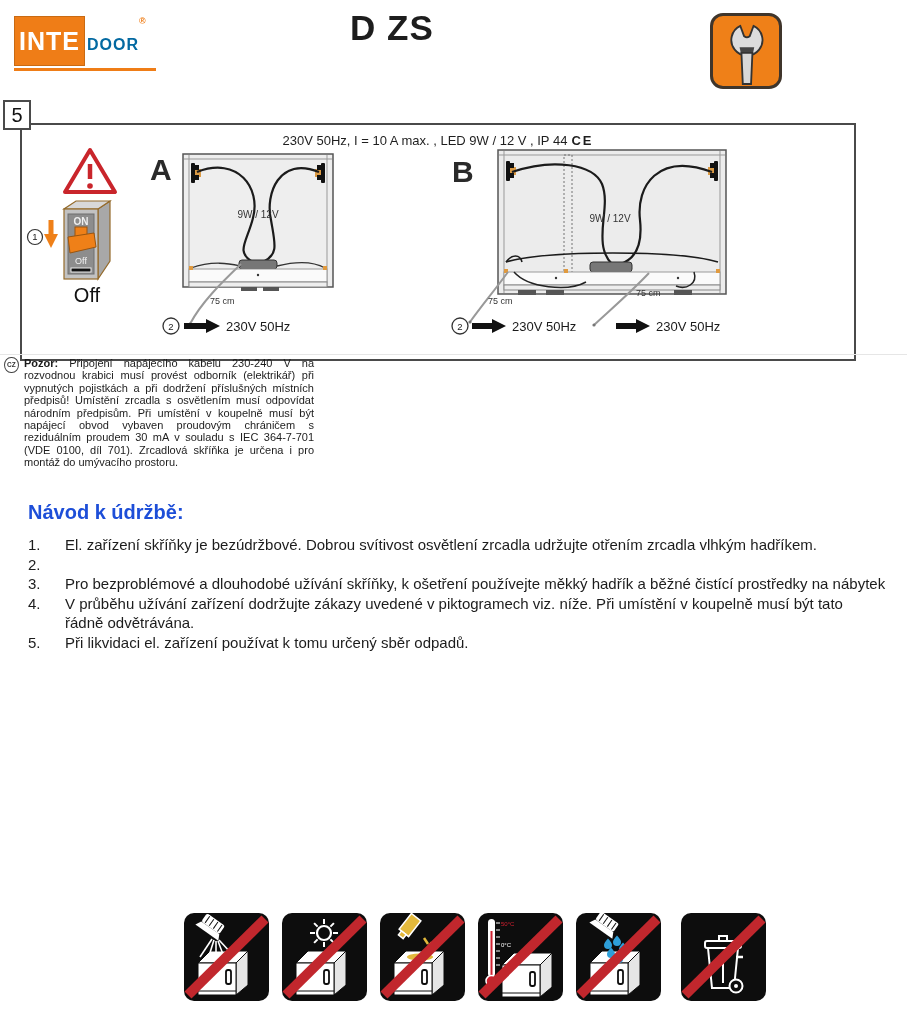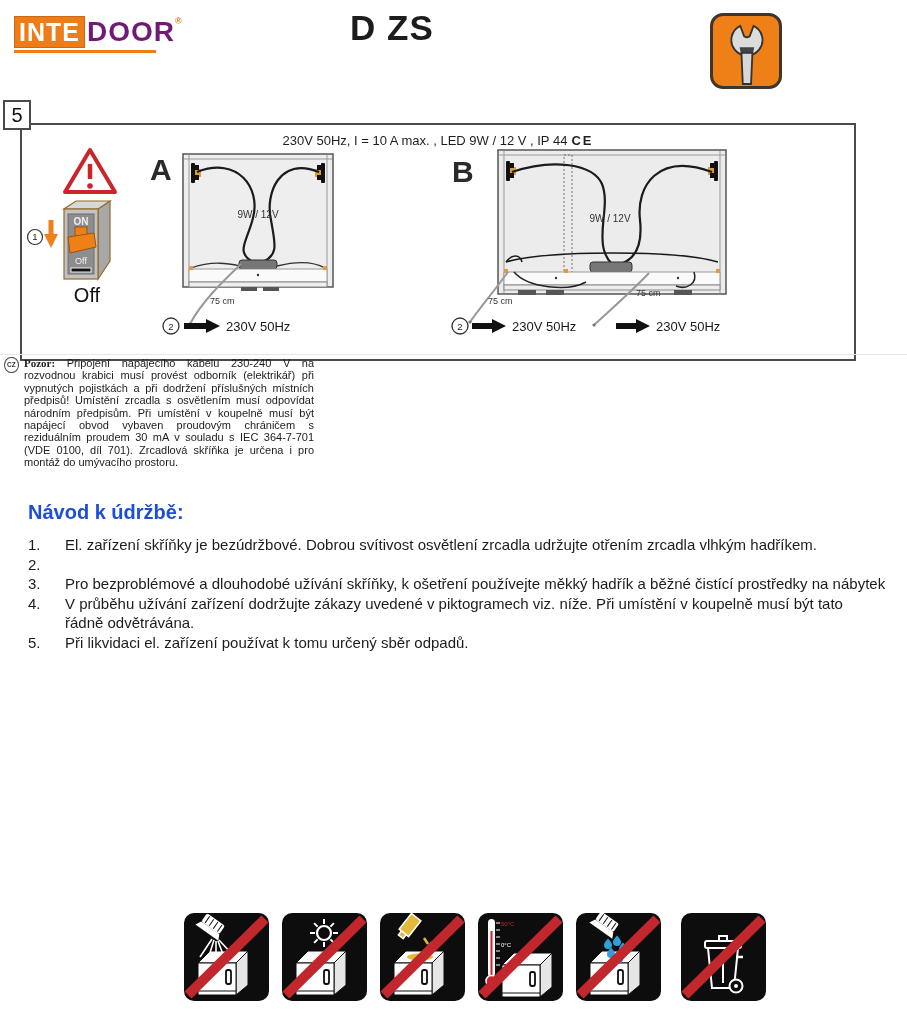"INTE" .logo-inte { padding: 1px 4px -> 10px 4px }
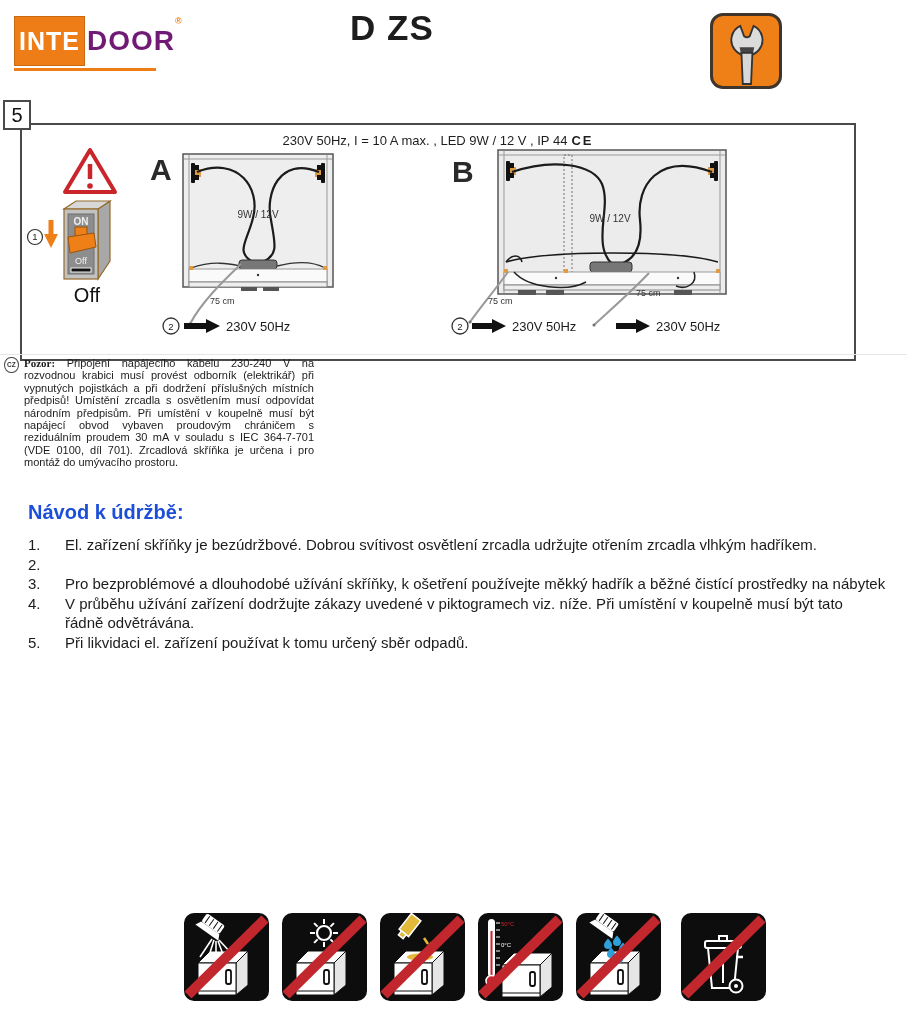"DOOR" .logo-door { color: #701a75 -> #0369a1; font-size: 28px -> 16px }
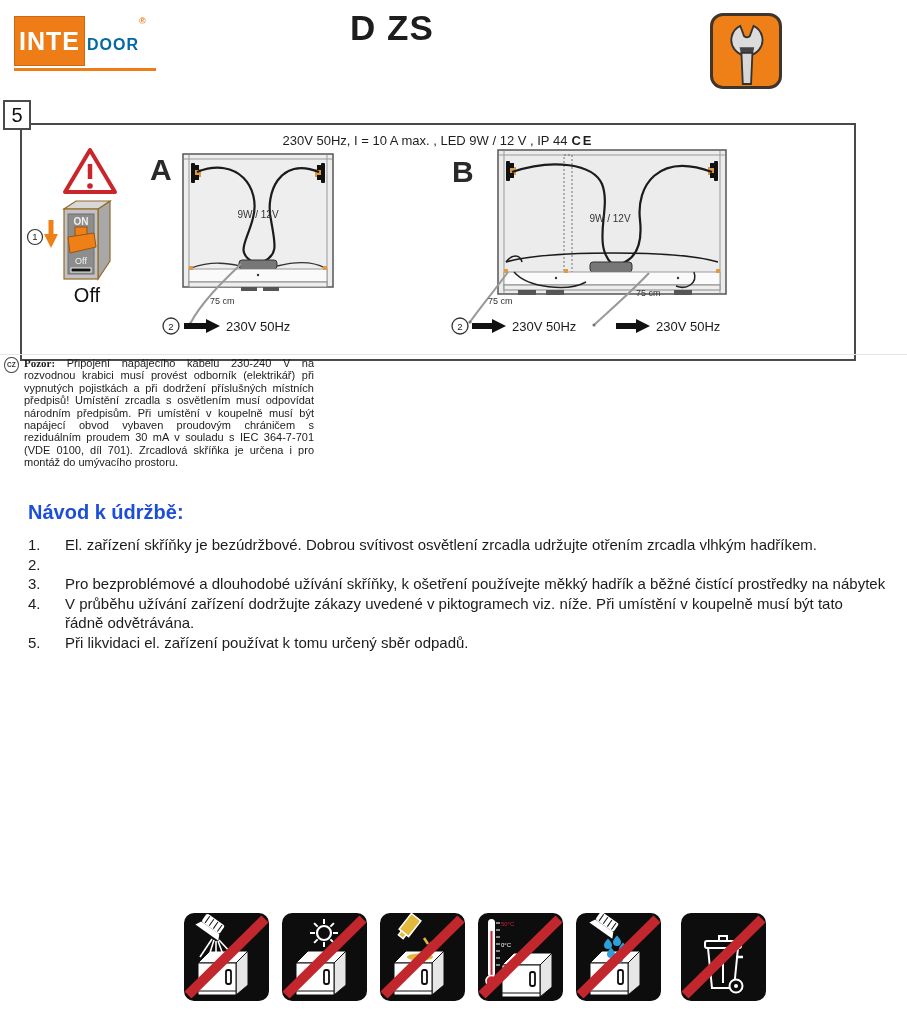"Pozor:" .warn-label { font-family: Liberation Serif, serif -> none }
